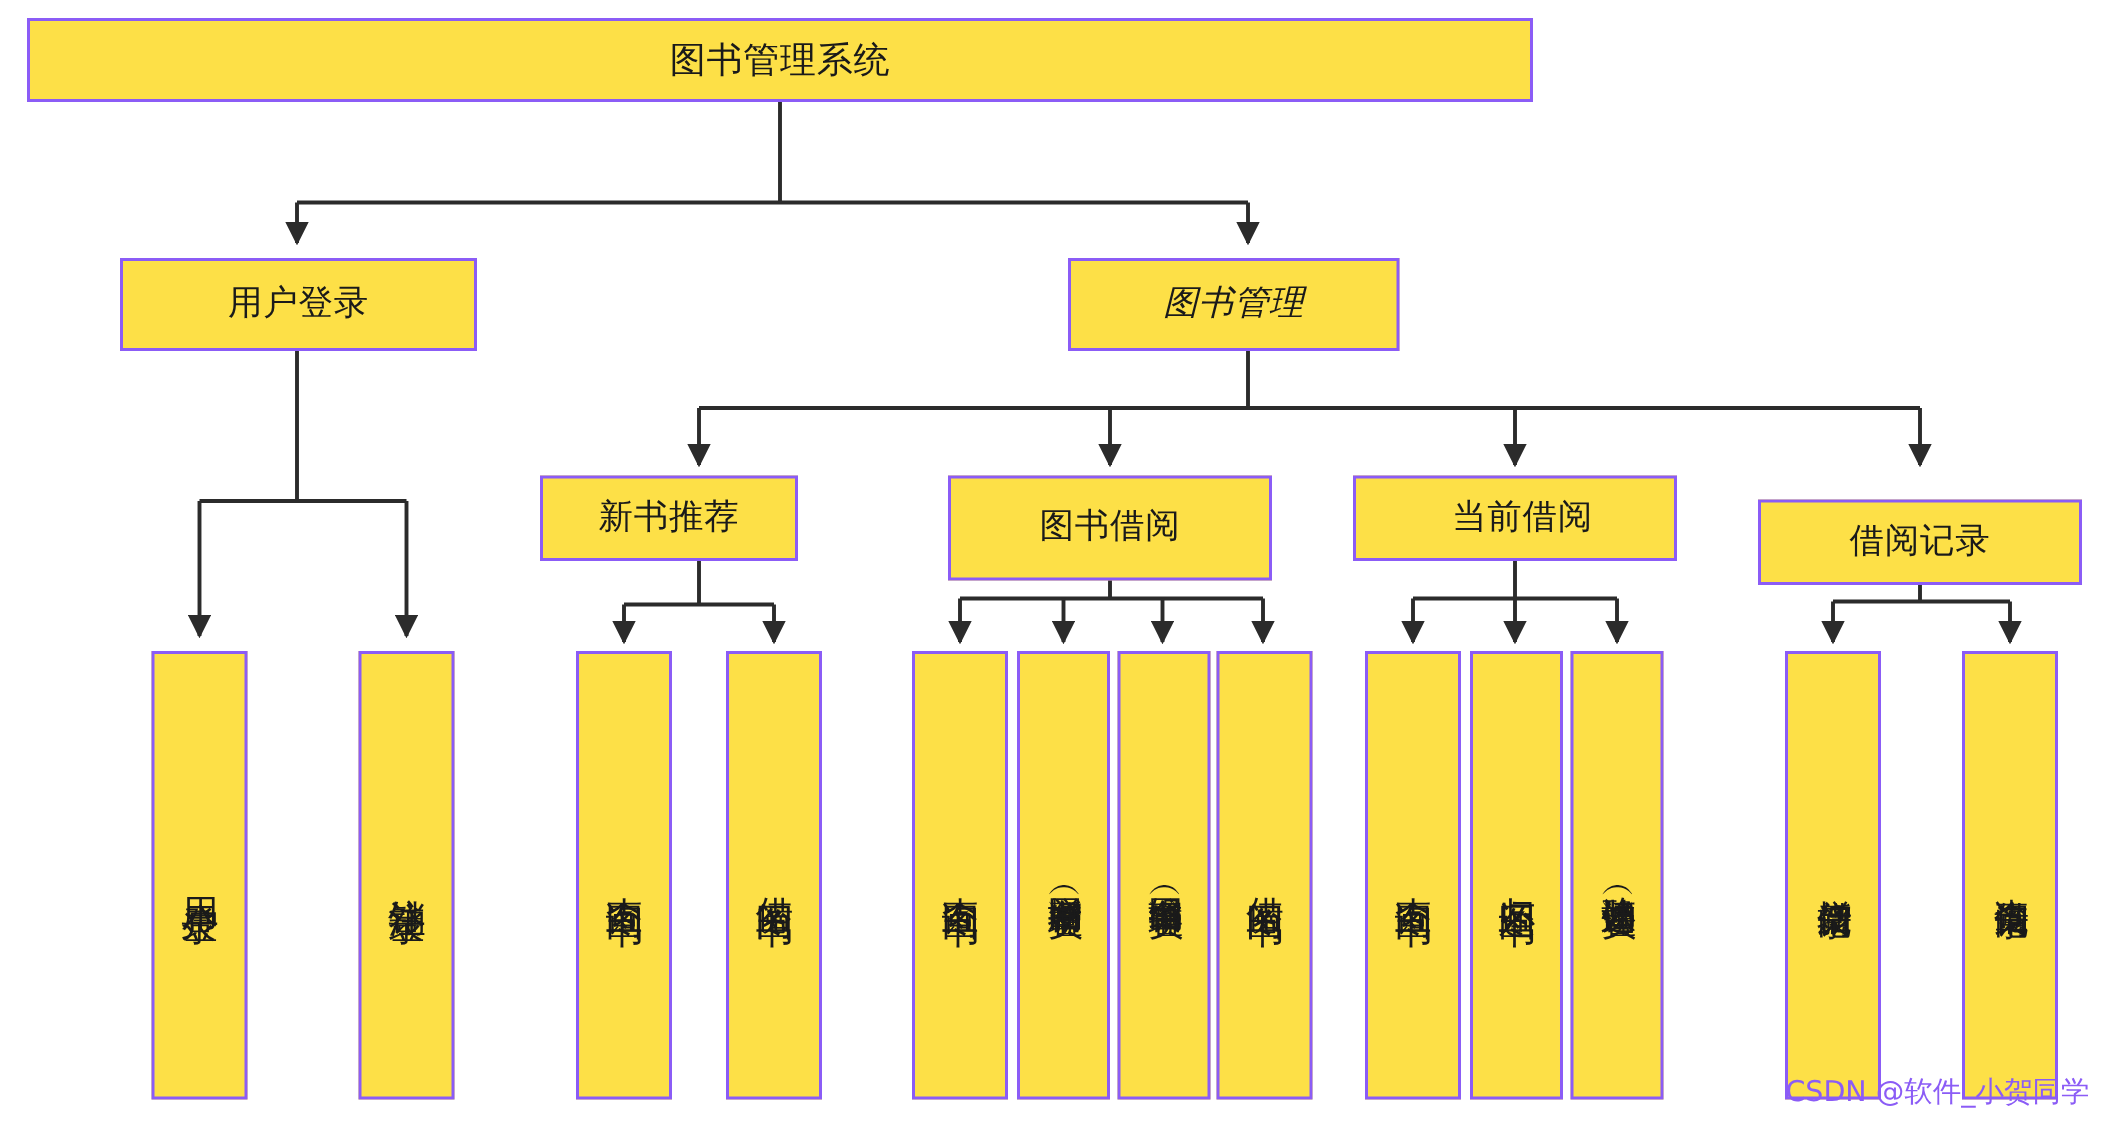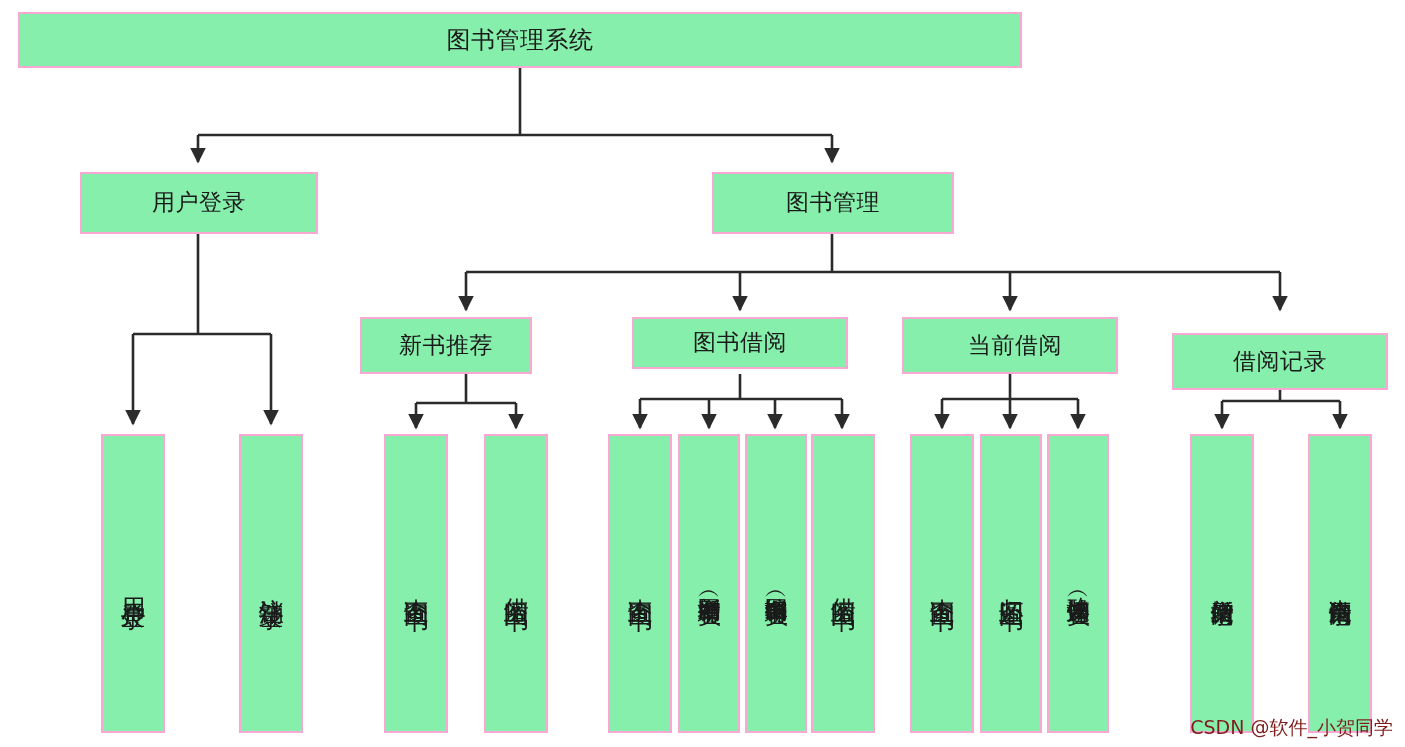"图书管理系统" .node { background: #86efac -> #fde047; border: 2px solid #f9a8d4 -> 2px solid #8b5cf6 }
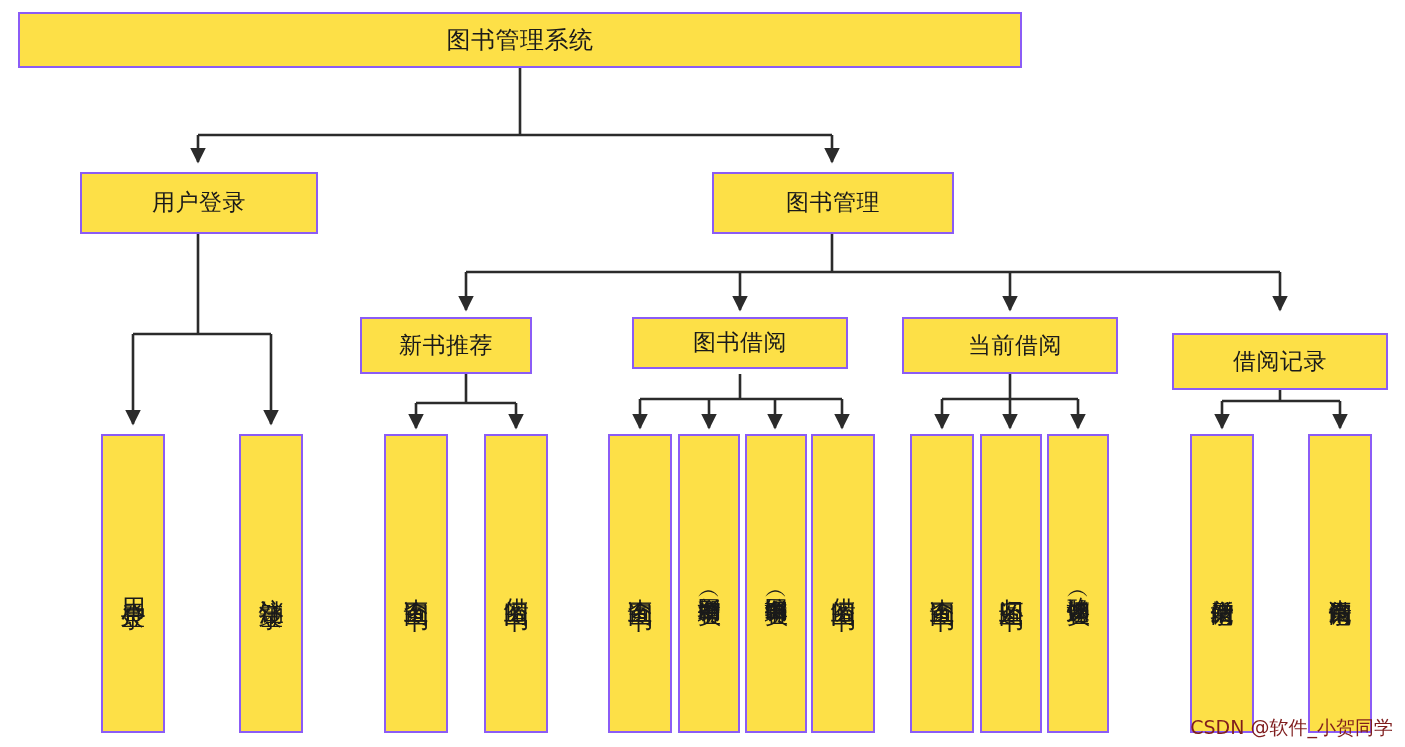"图书管理" div.node { font-style: none -> italic; width: 242px -> 221px }
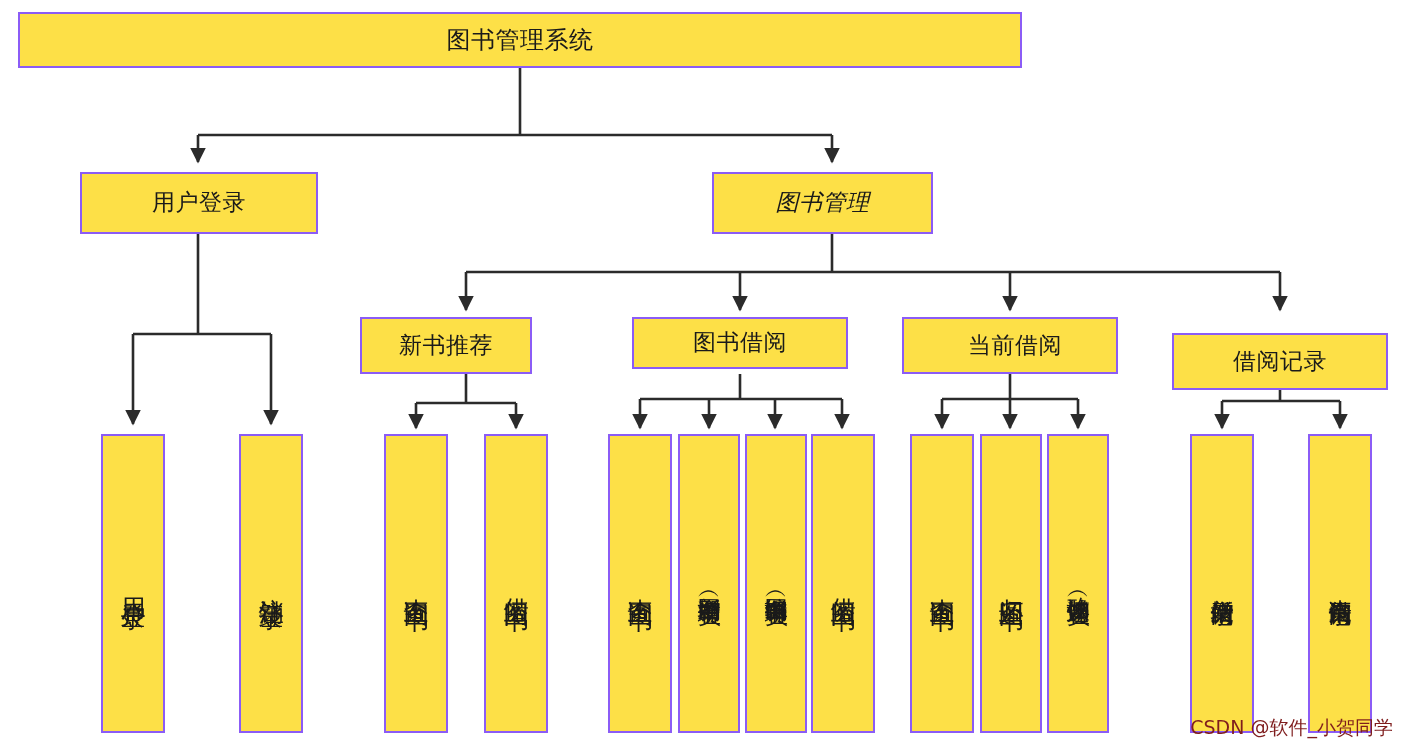"图书借阅" div.node { height: 52px -> 70px }
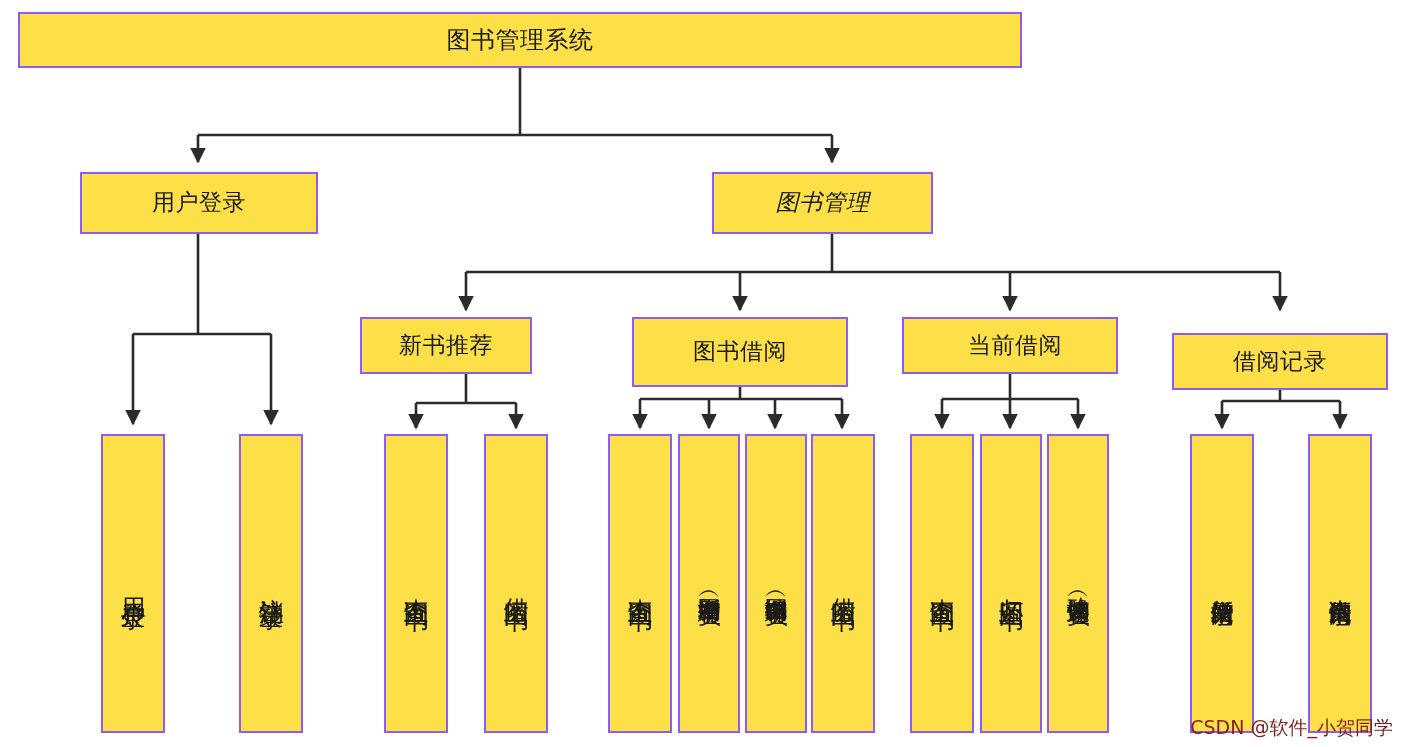"CSDN @软件_小贺同学" #watermark { color: #7f1d1d -> #8b5cf6 }
